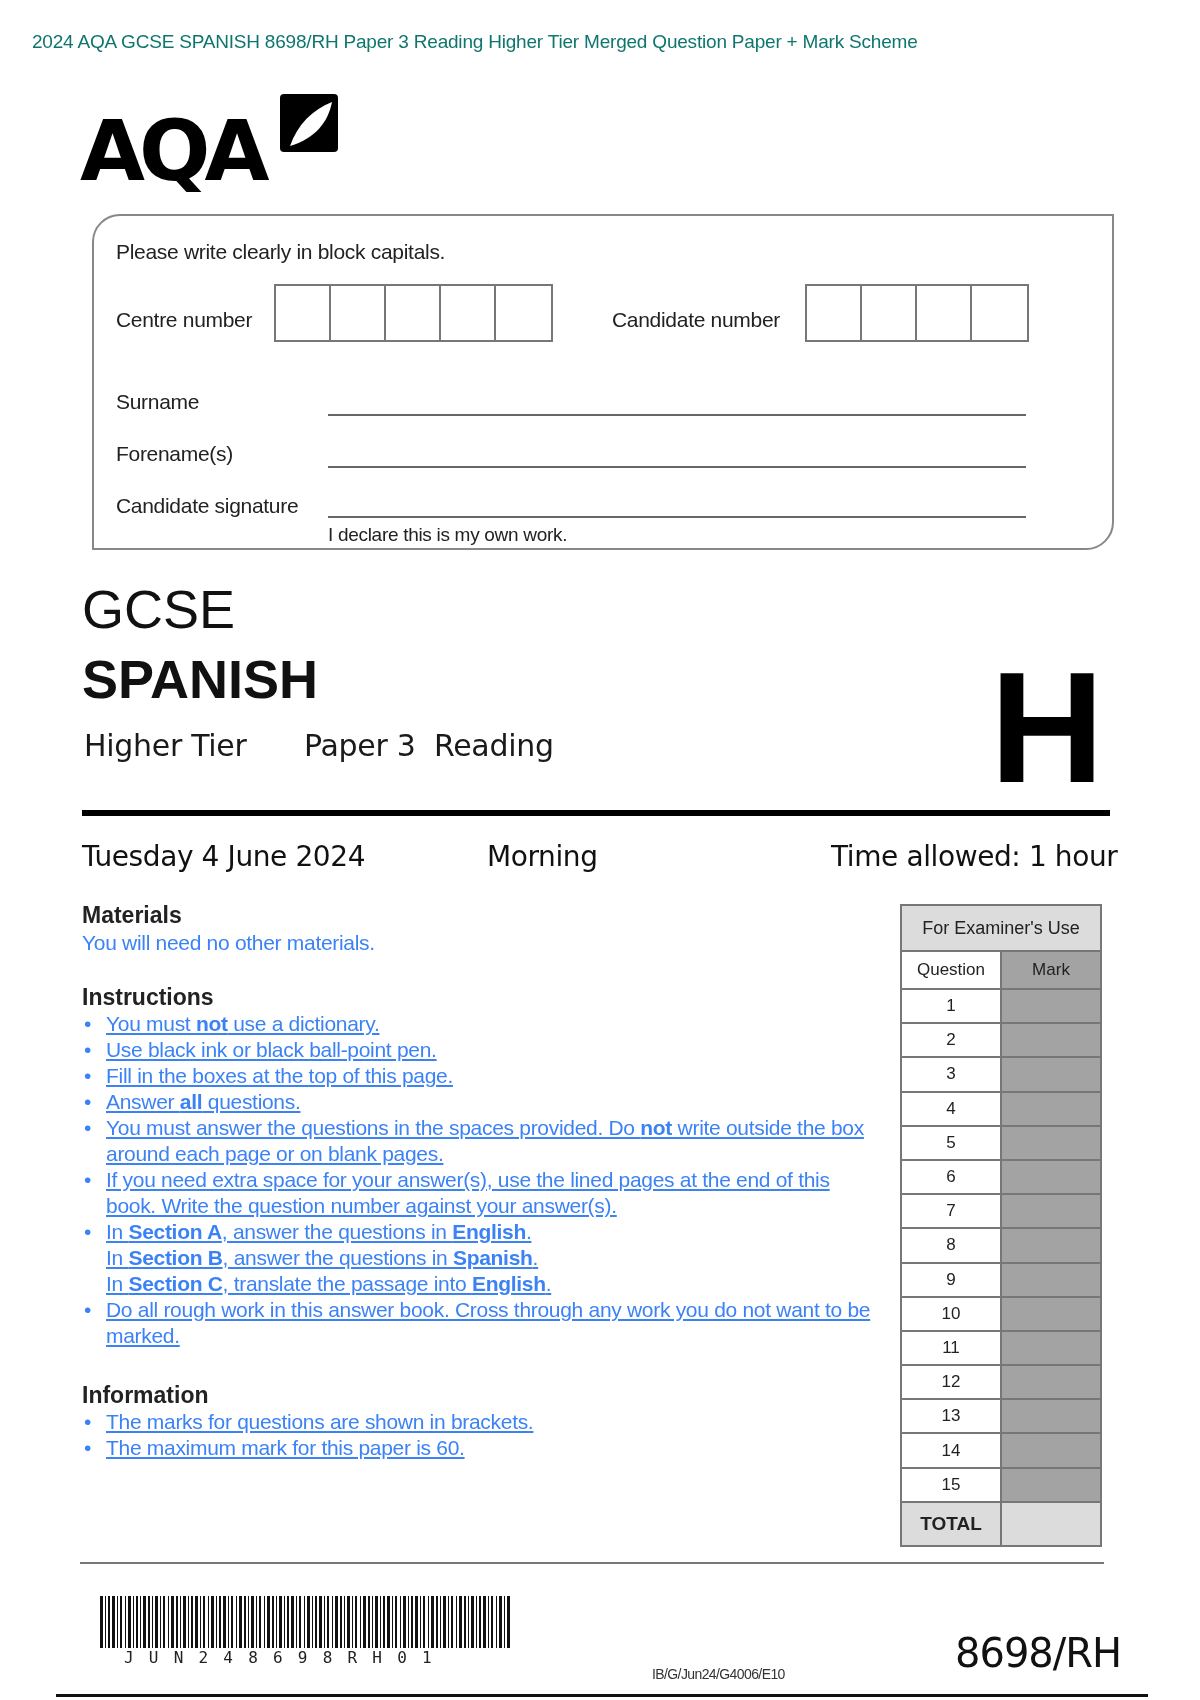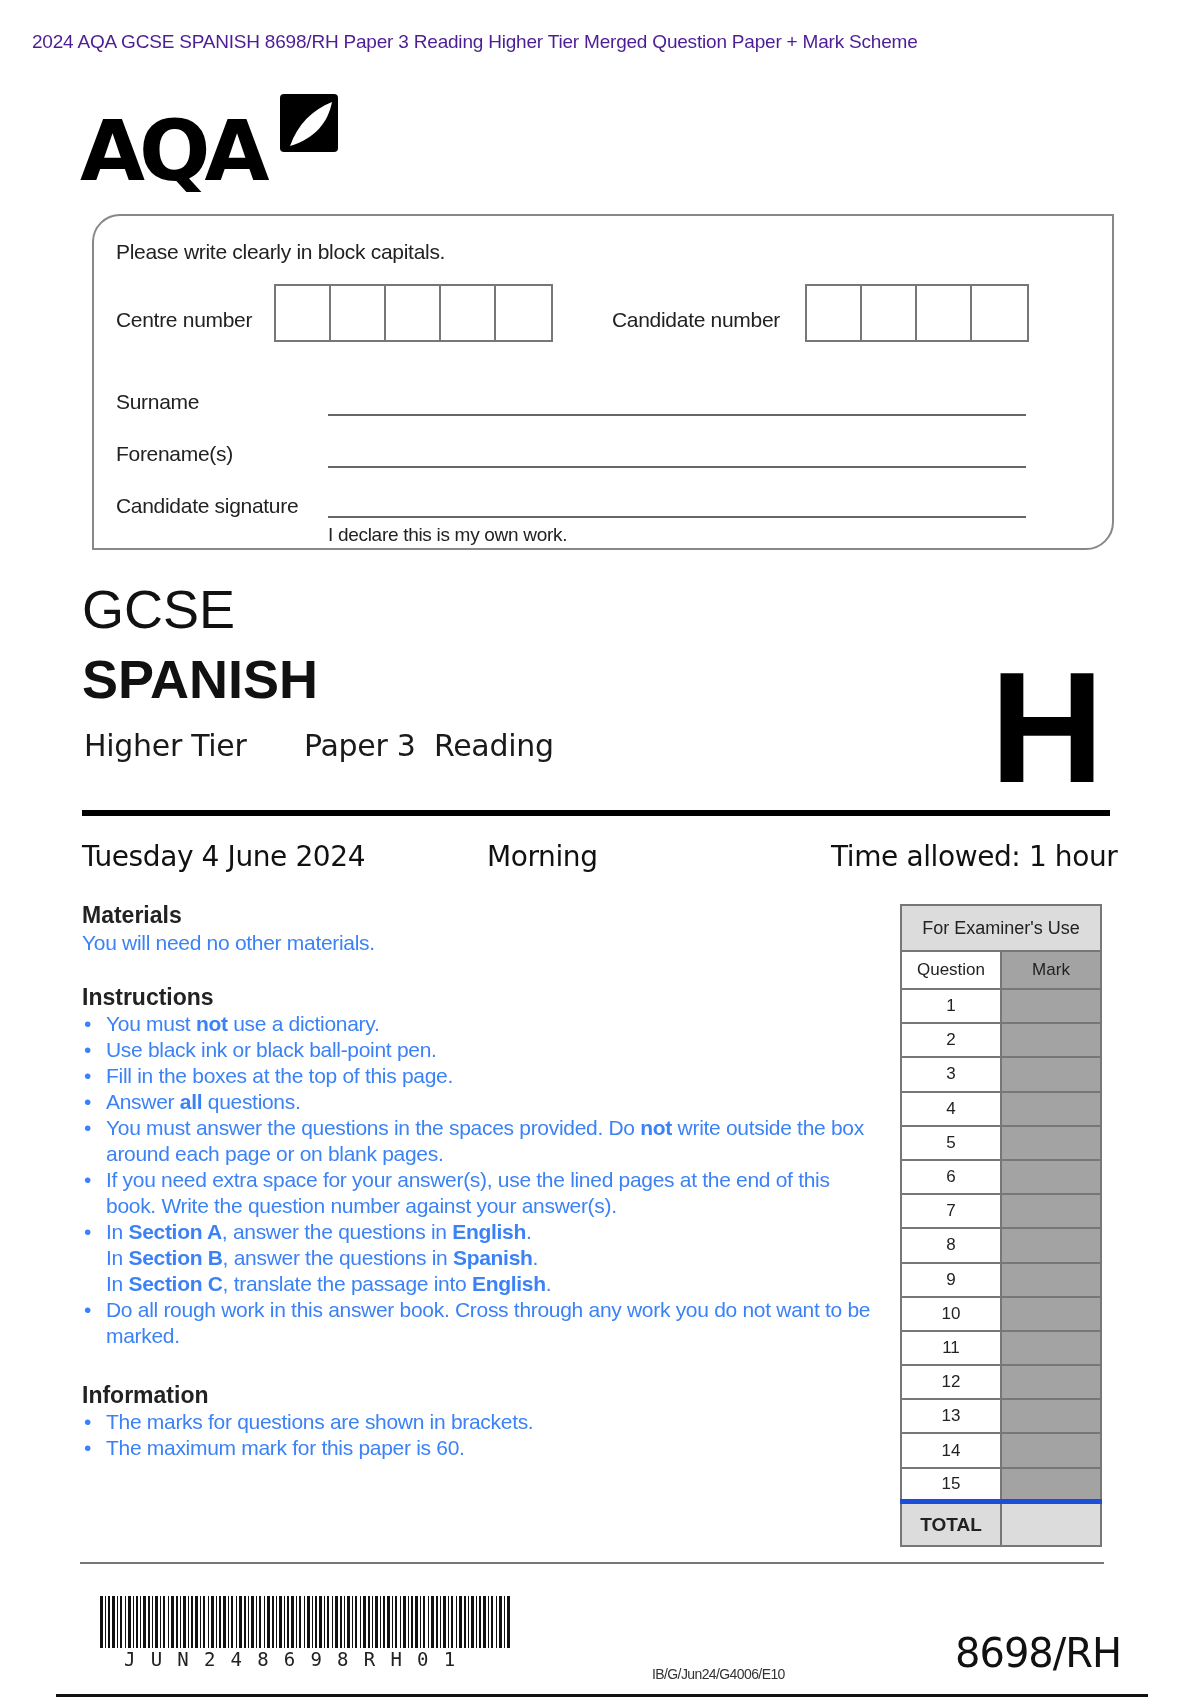"2024 AQA GCSE SPANISH 8698/RH" .doc-link { color: #4c1d95 -> #0f766e }
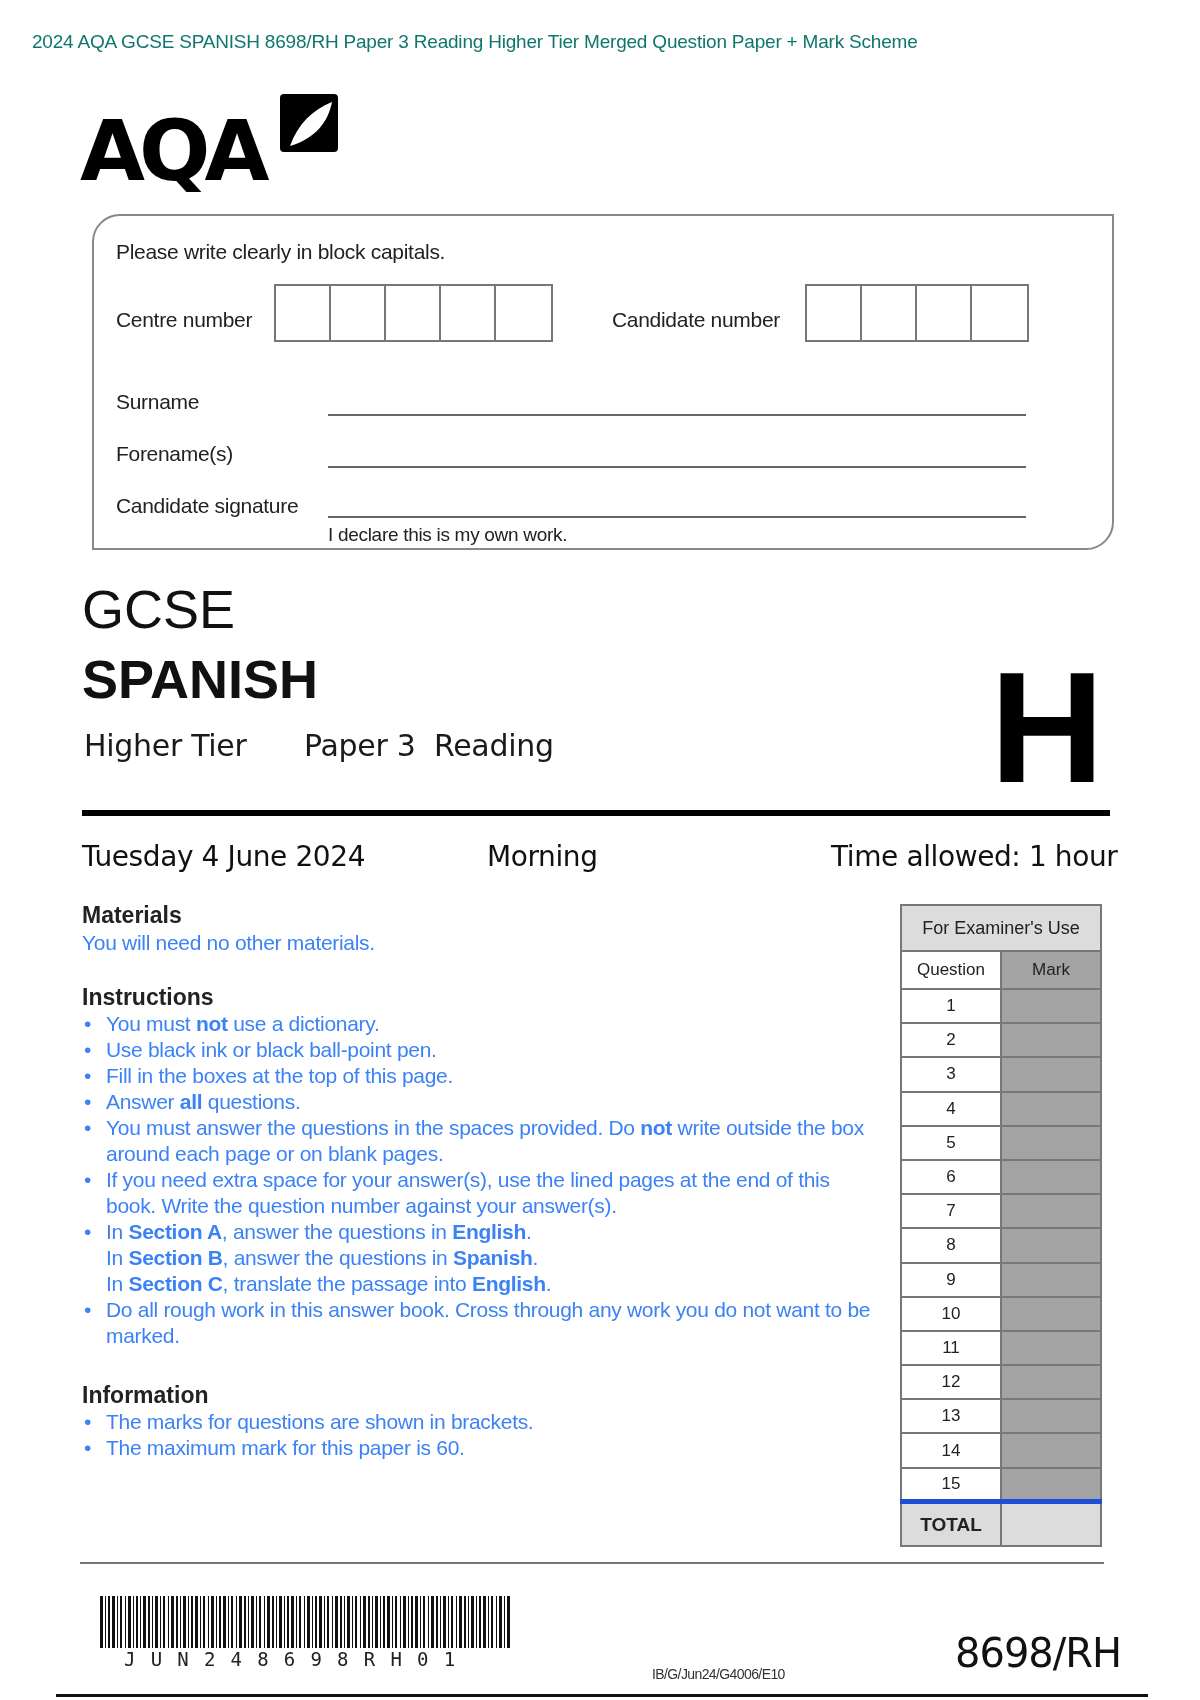"You must not use a" .bullets { text-decoration: none -> underline }
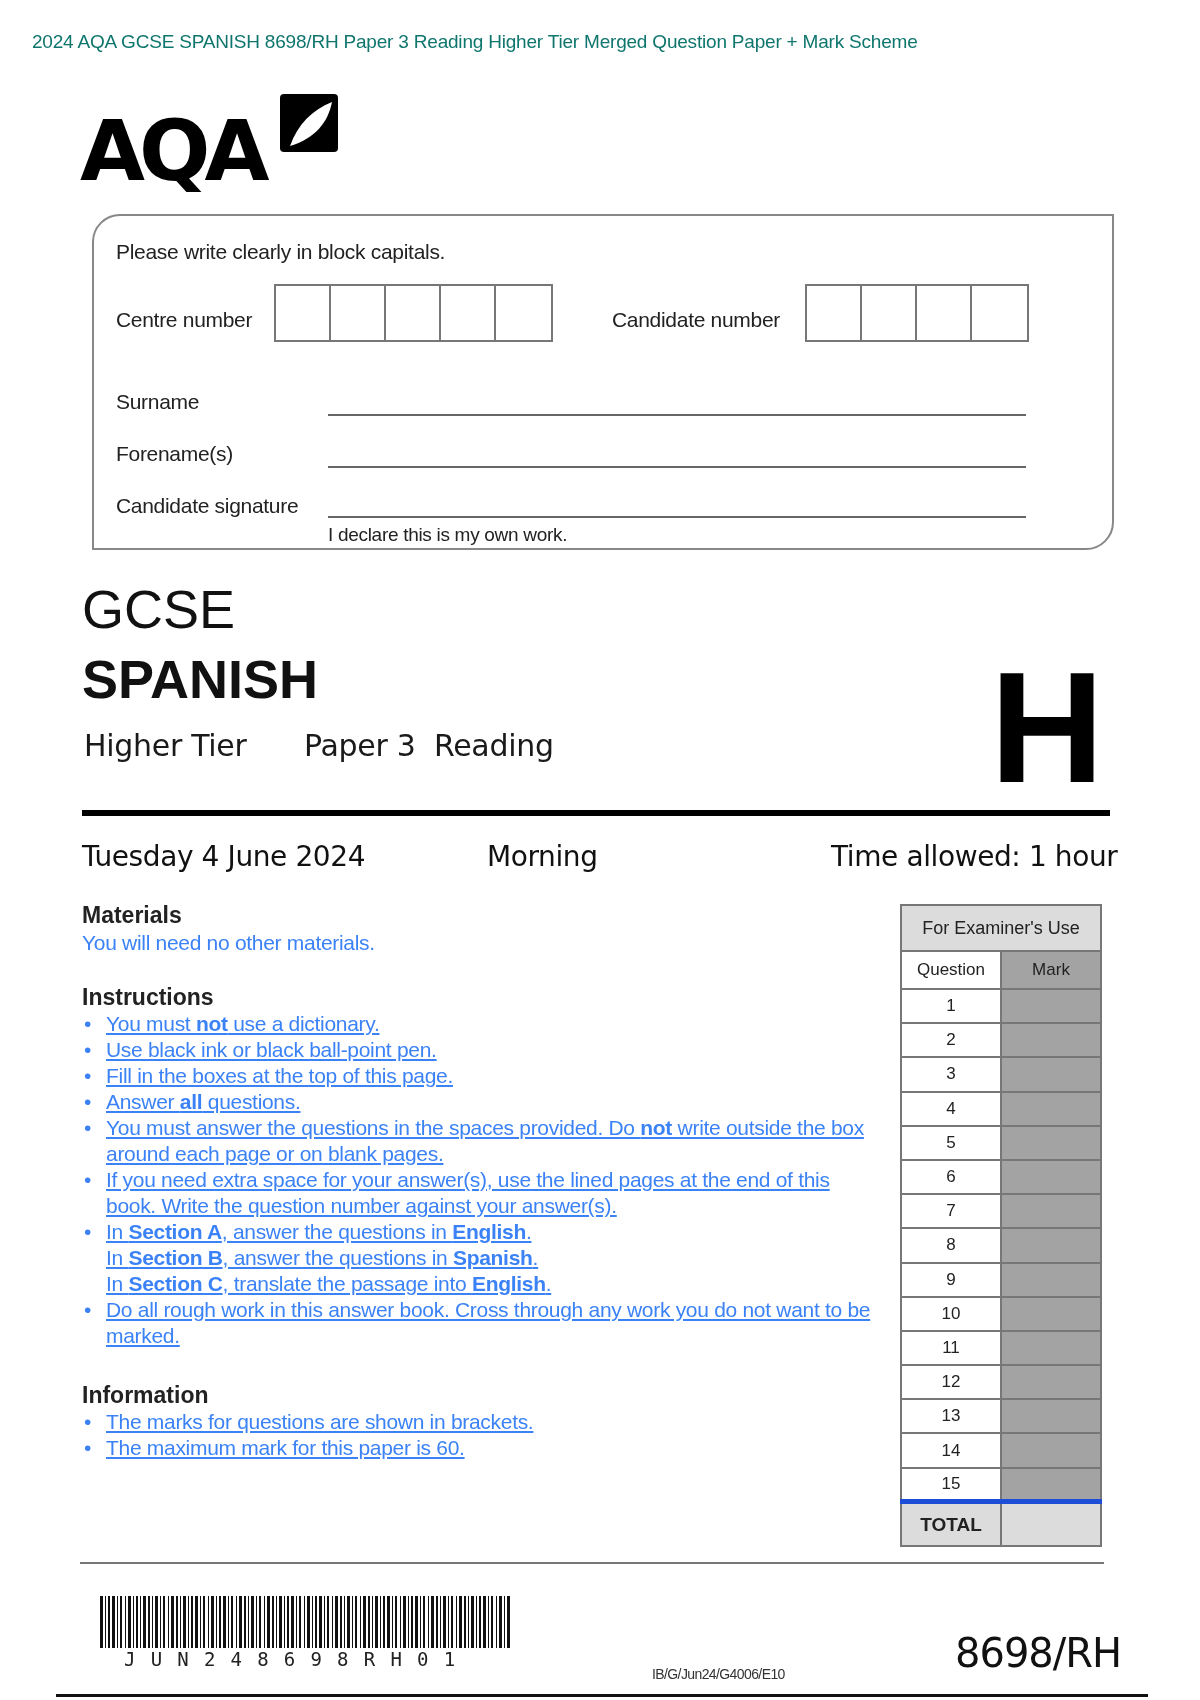"TOTAL" .exam-table .total-row td { border-top: 5px solid #1d4ed8 -> 2px solid #1d4ed8 }
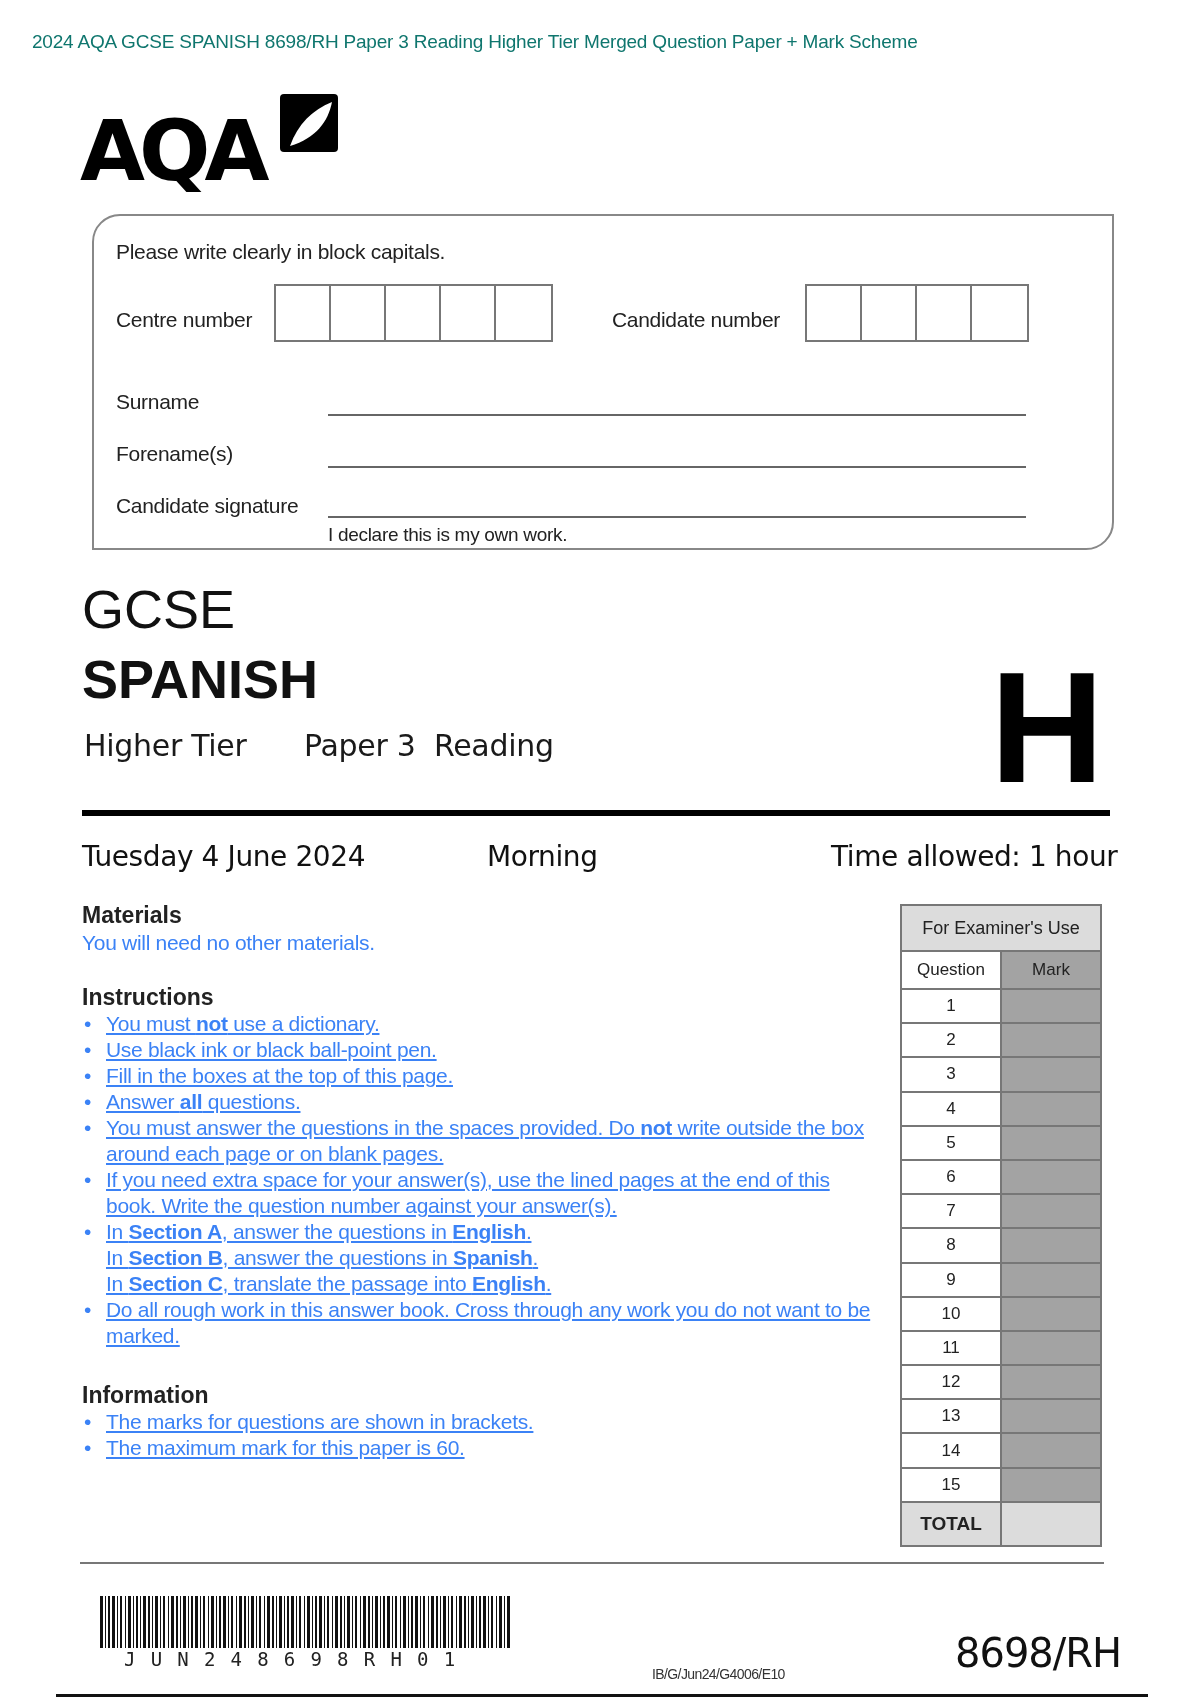"JUN248698RH01" .barcode-text { font-size: 19px -> 16px }
